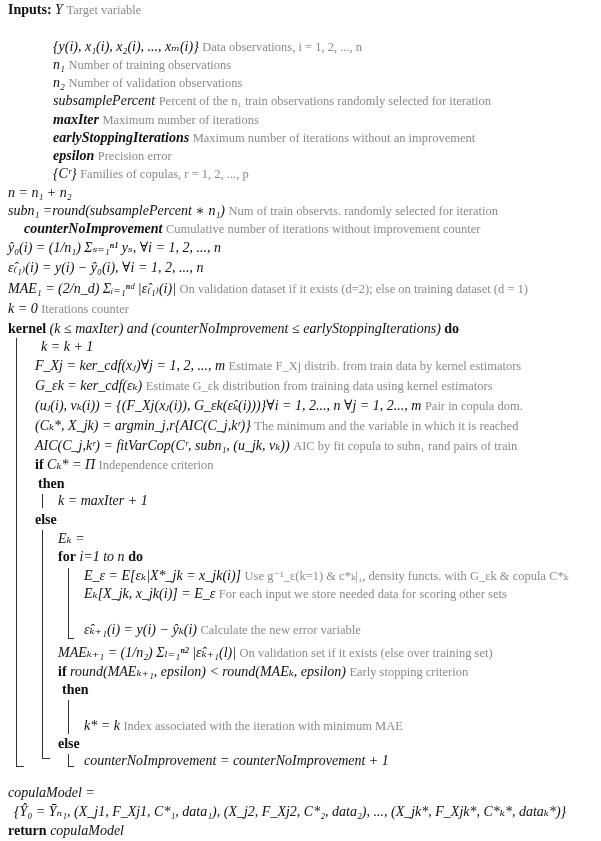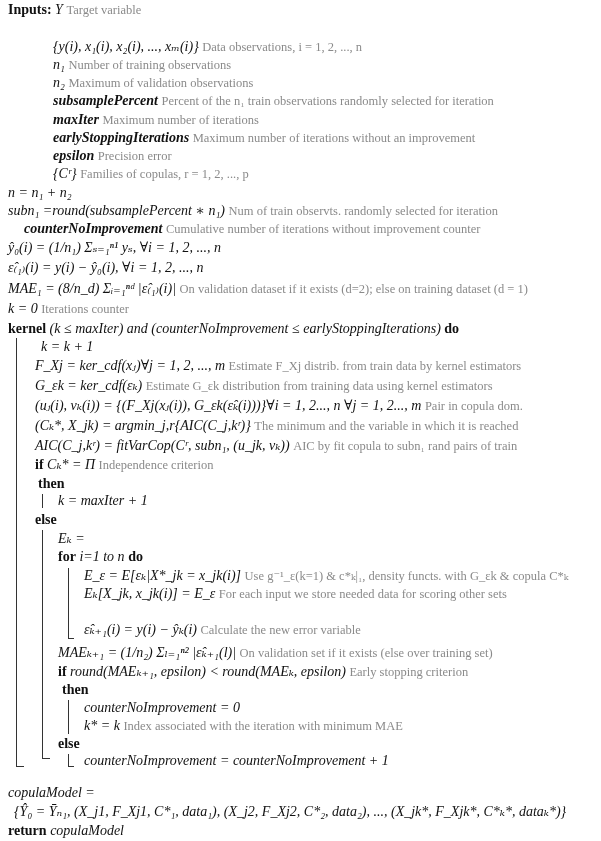"Maximum of validation observations" span.cm { text: Maximum -> Number }
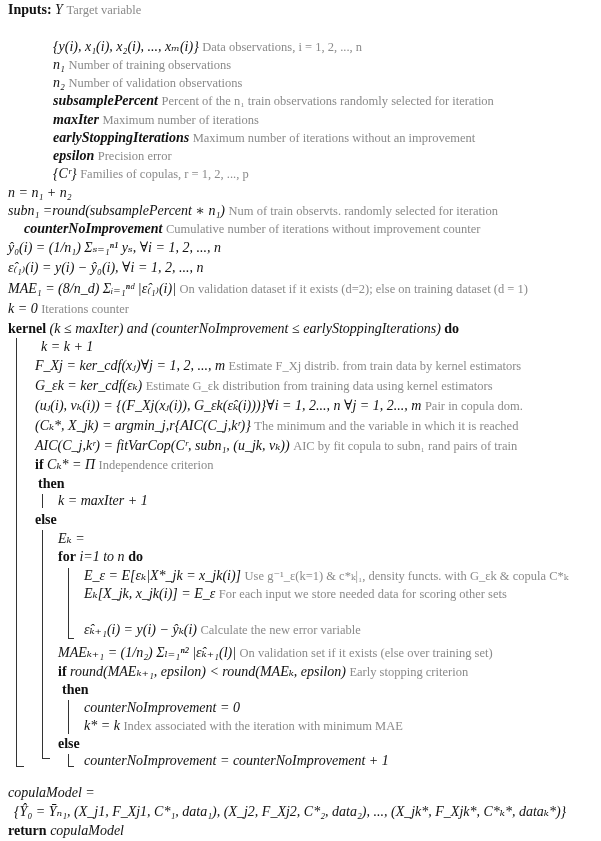"subsamplePercent" span.m { font-weight: bold -> normal }
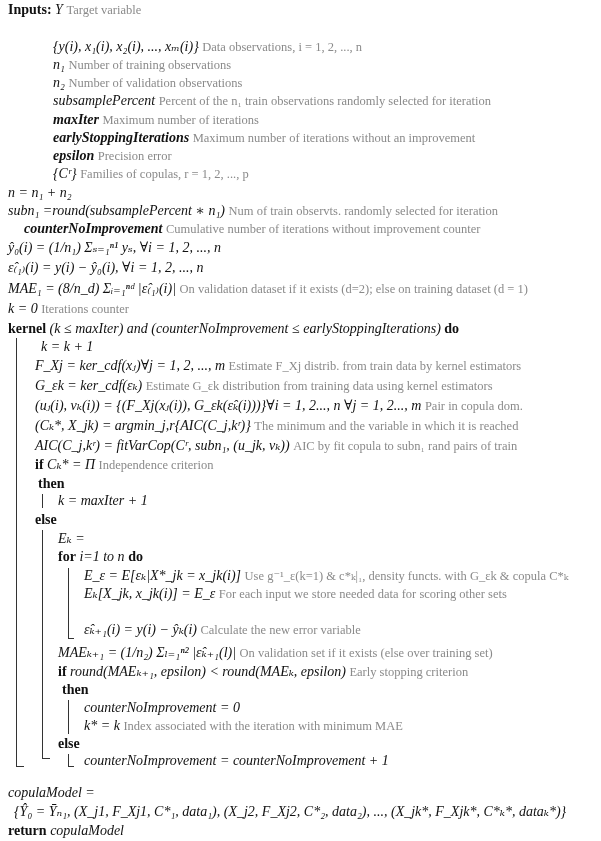"MAE₁ = (8/n_d) Σᵢ₌₁ⁿᵈ |ε̂₍₁₎(i)|" span.m { text: 8/n -> 2/n }
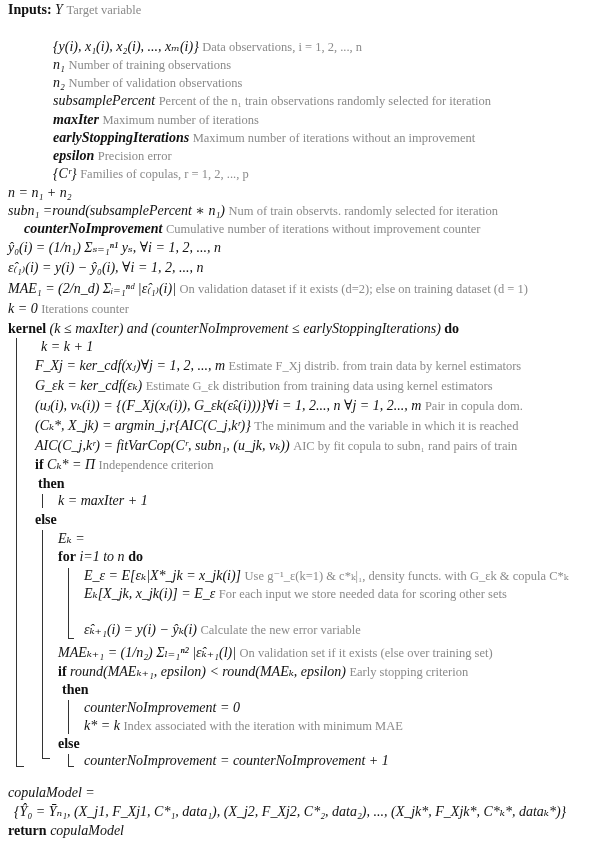"counterNoImprovement = 0" div.line { html: <div> <span>counterNoImprovement = 0</span> </div> -> none }
